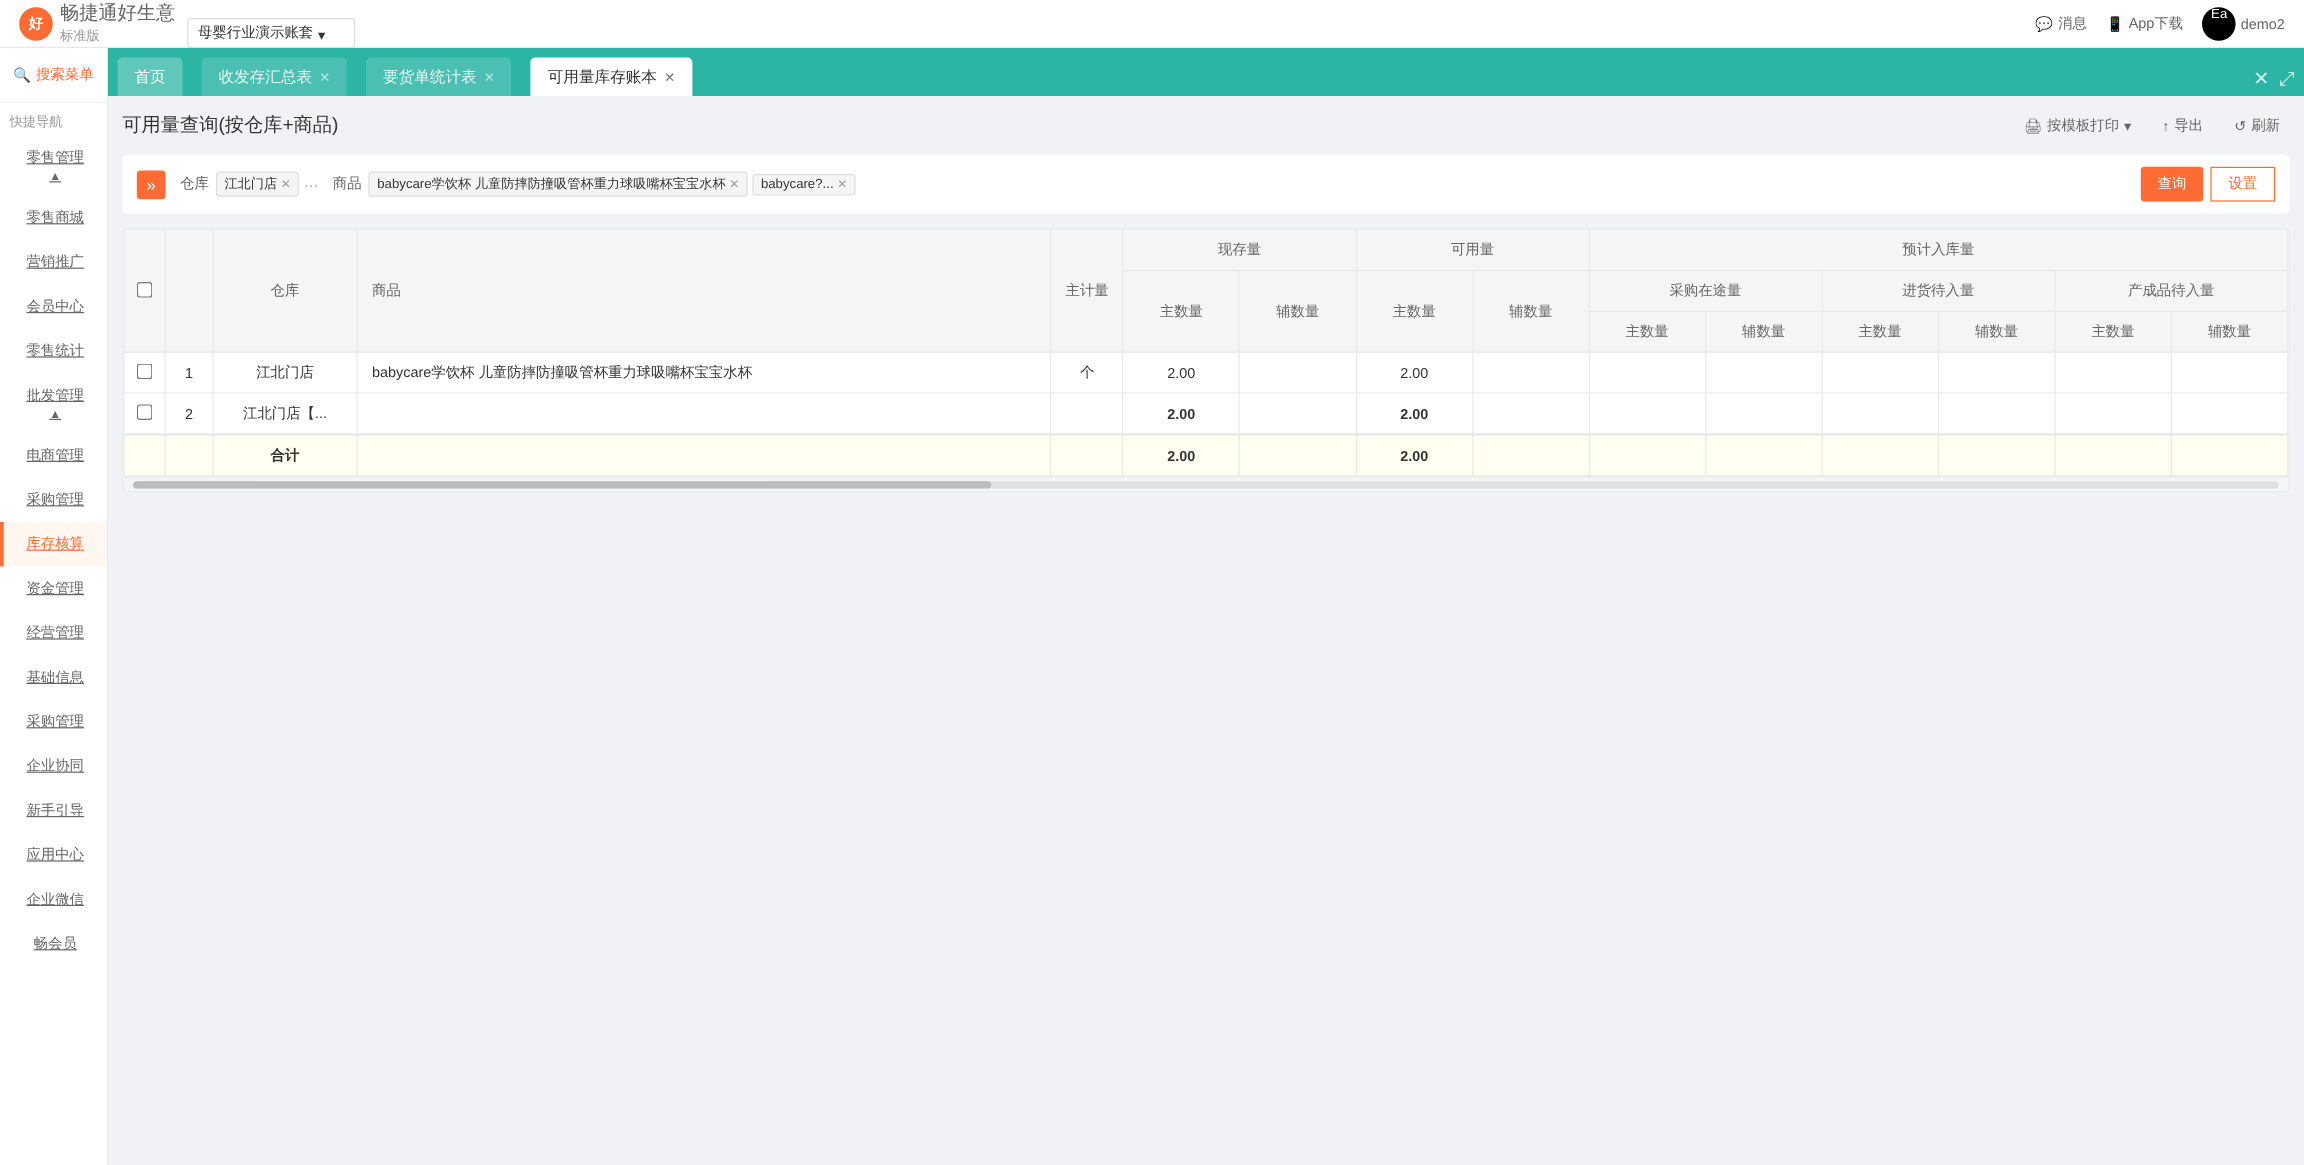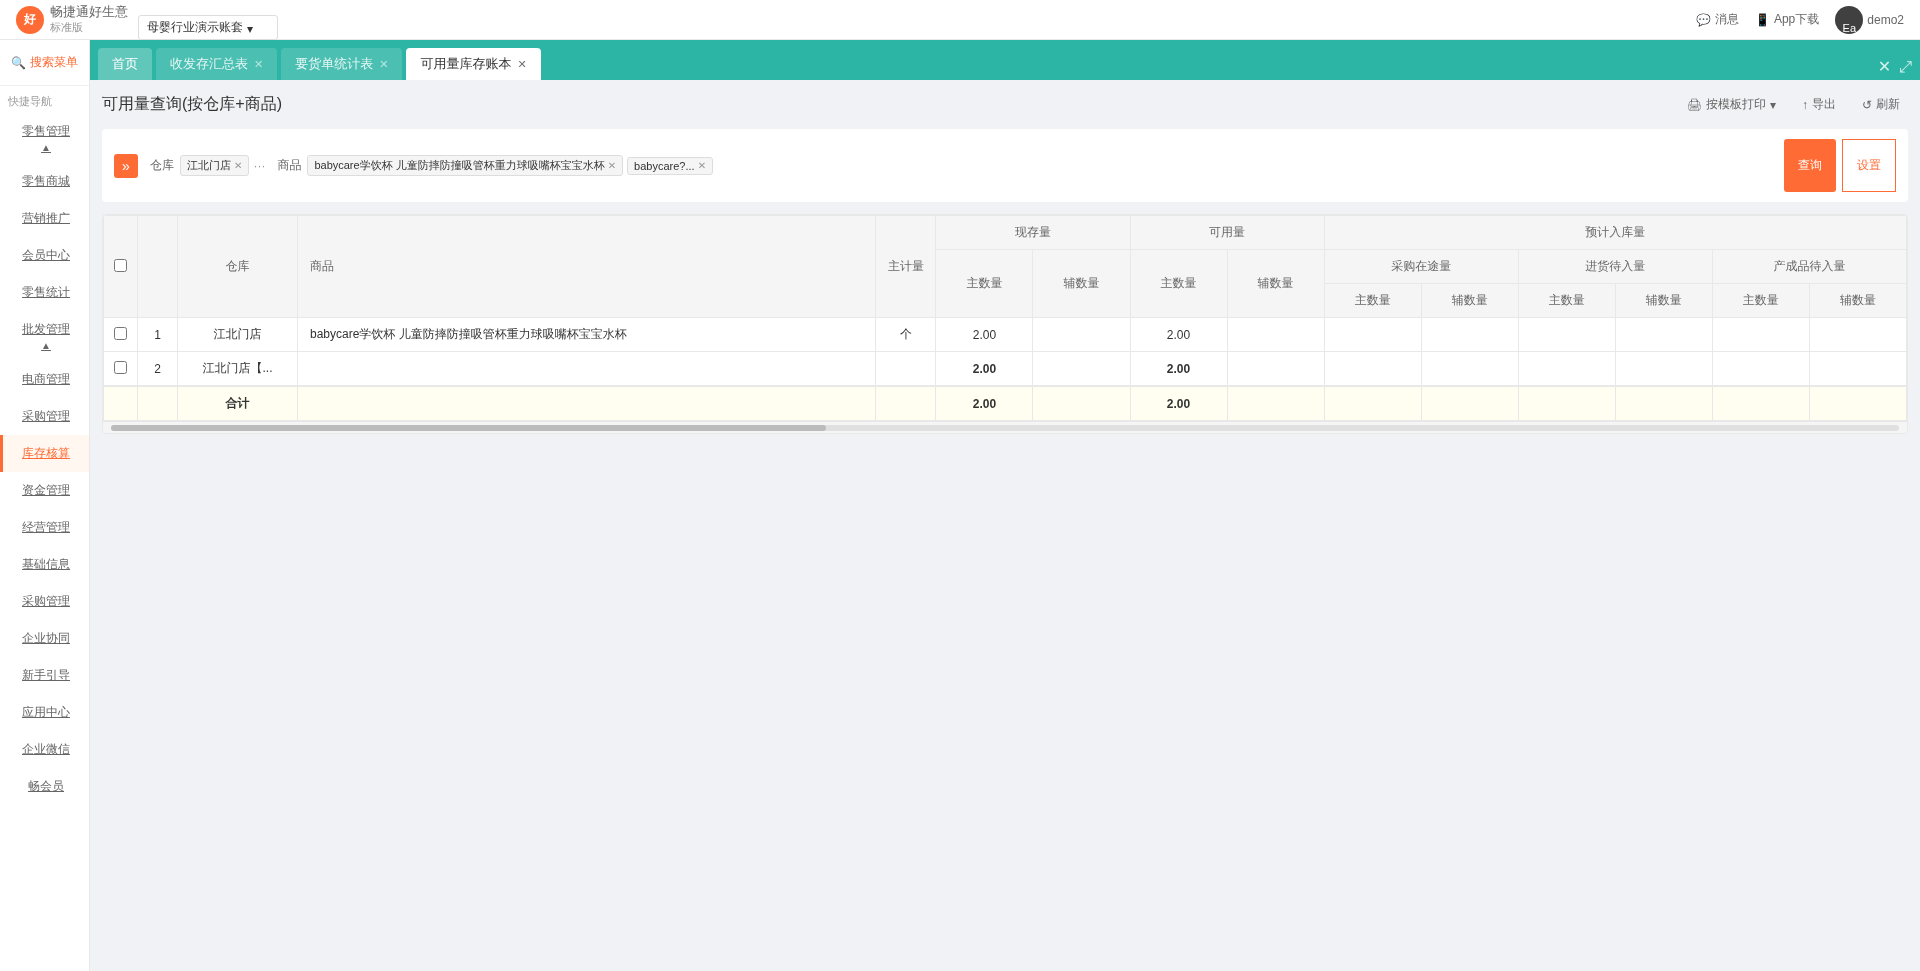"畅捷通好生意" .logo-text { font-size: 13px -> 16px }
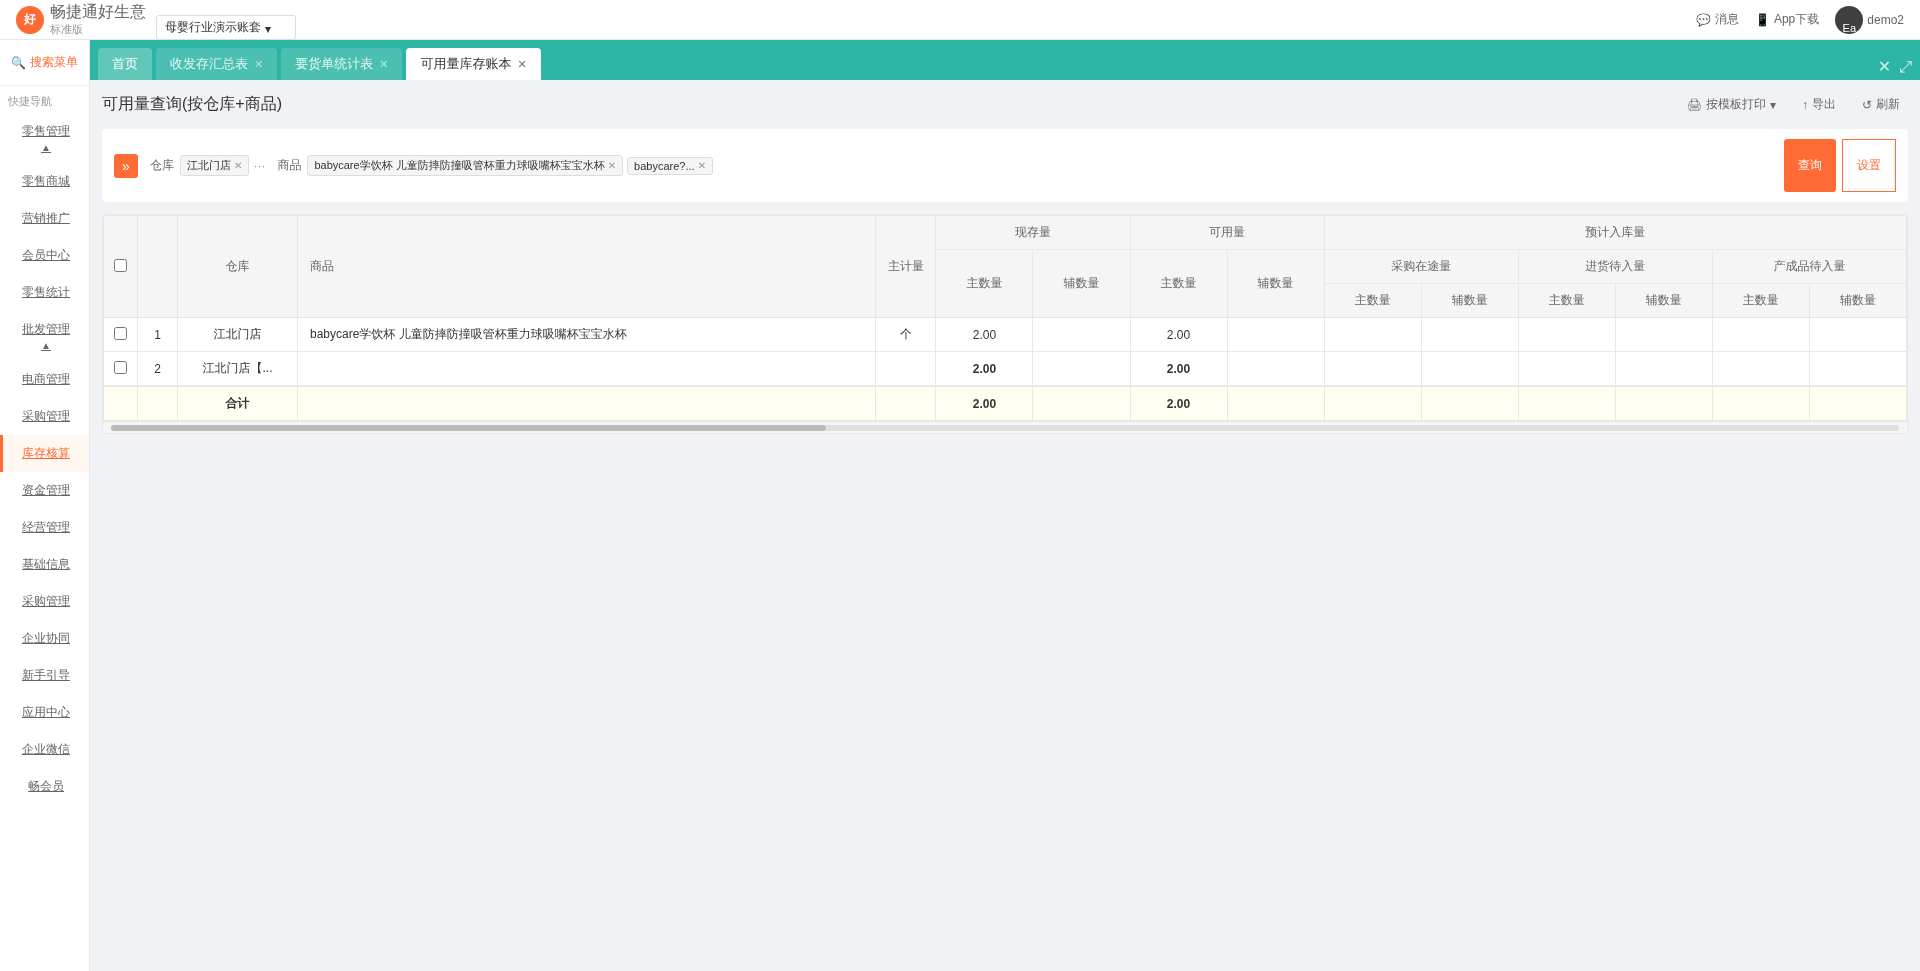"Ea" .avatar { align-items: flex-end -> flex-start; background: #404040 -> #000000 }
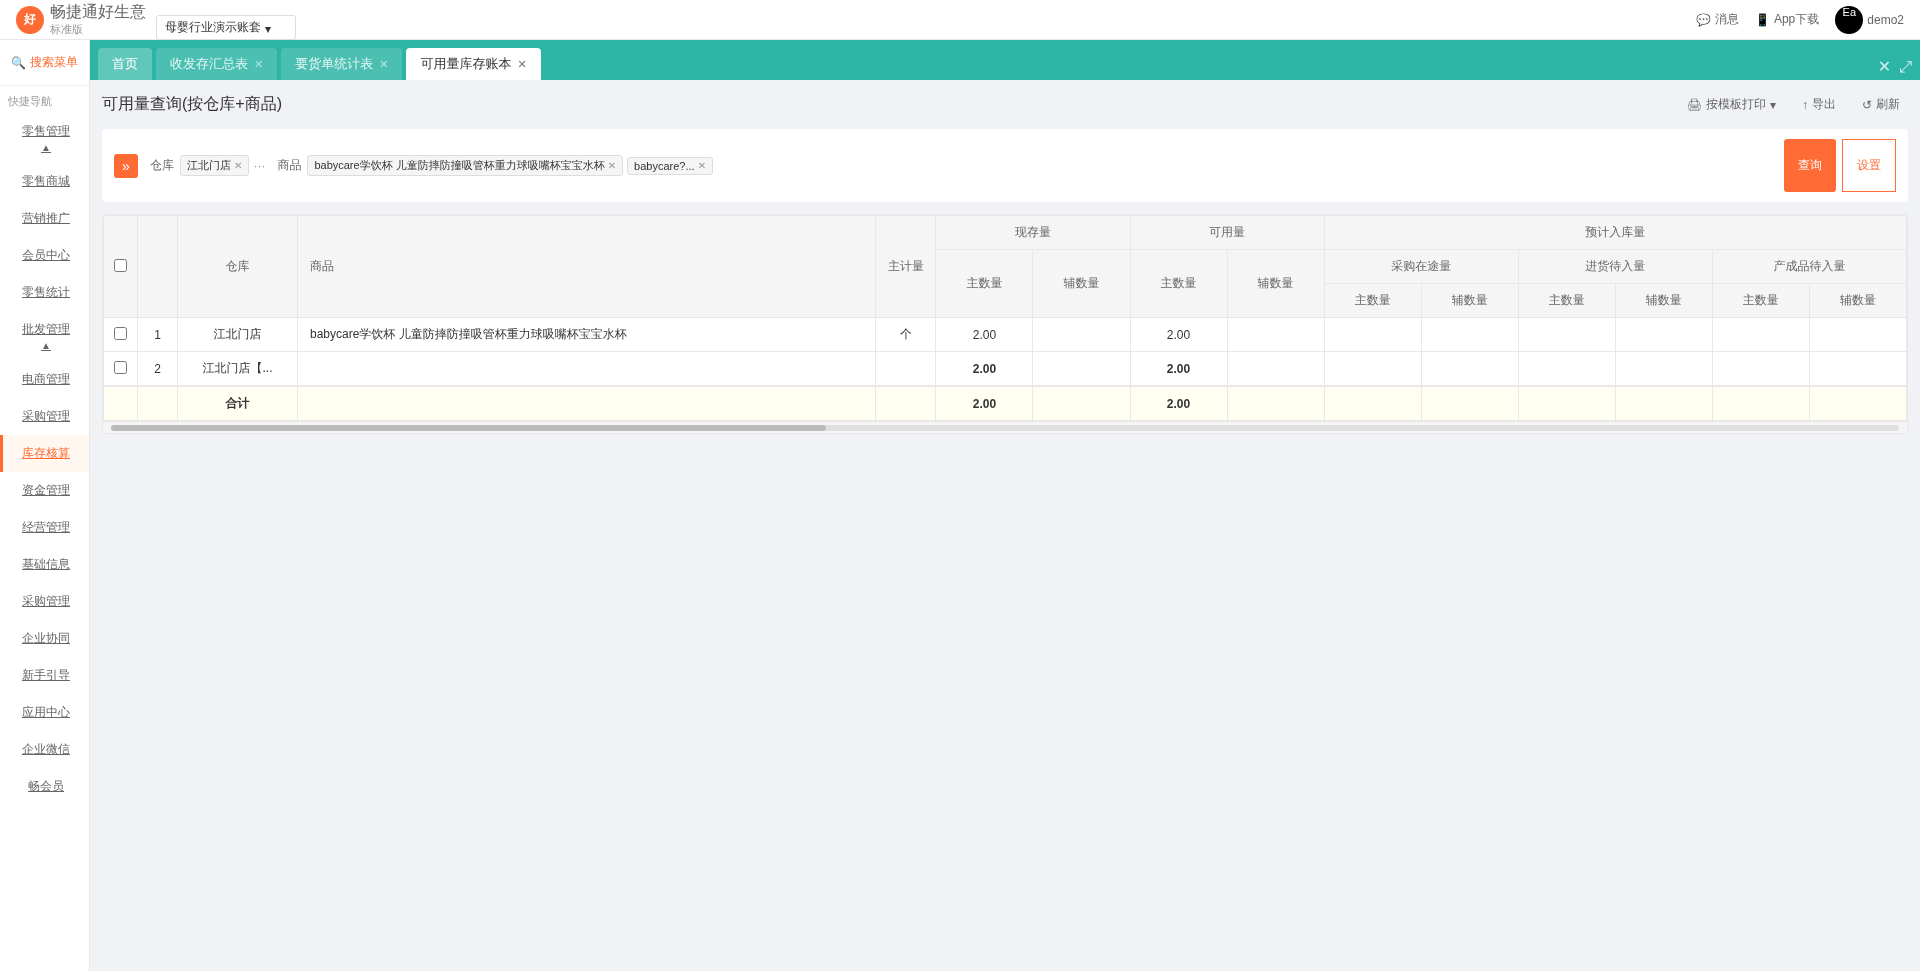"首页" .tab-bar { gap: 4px -> 16px }
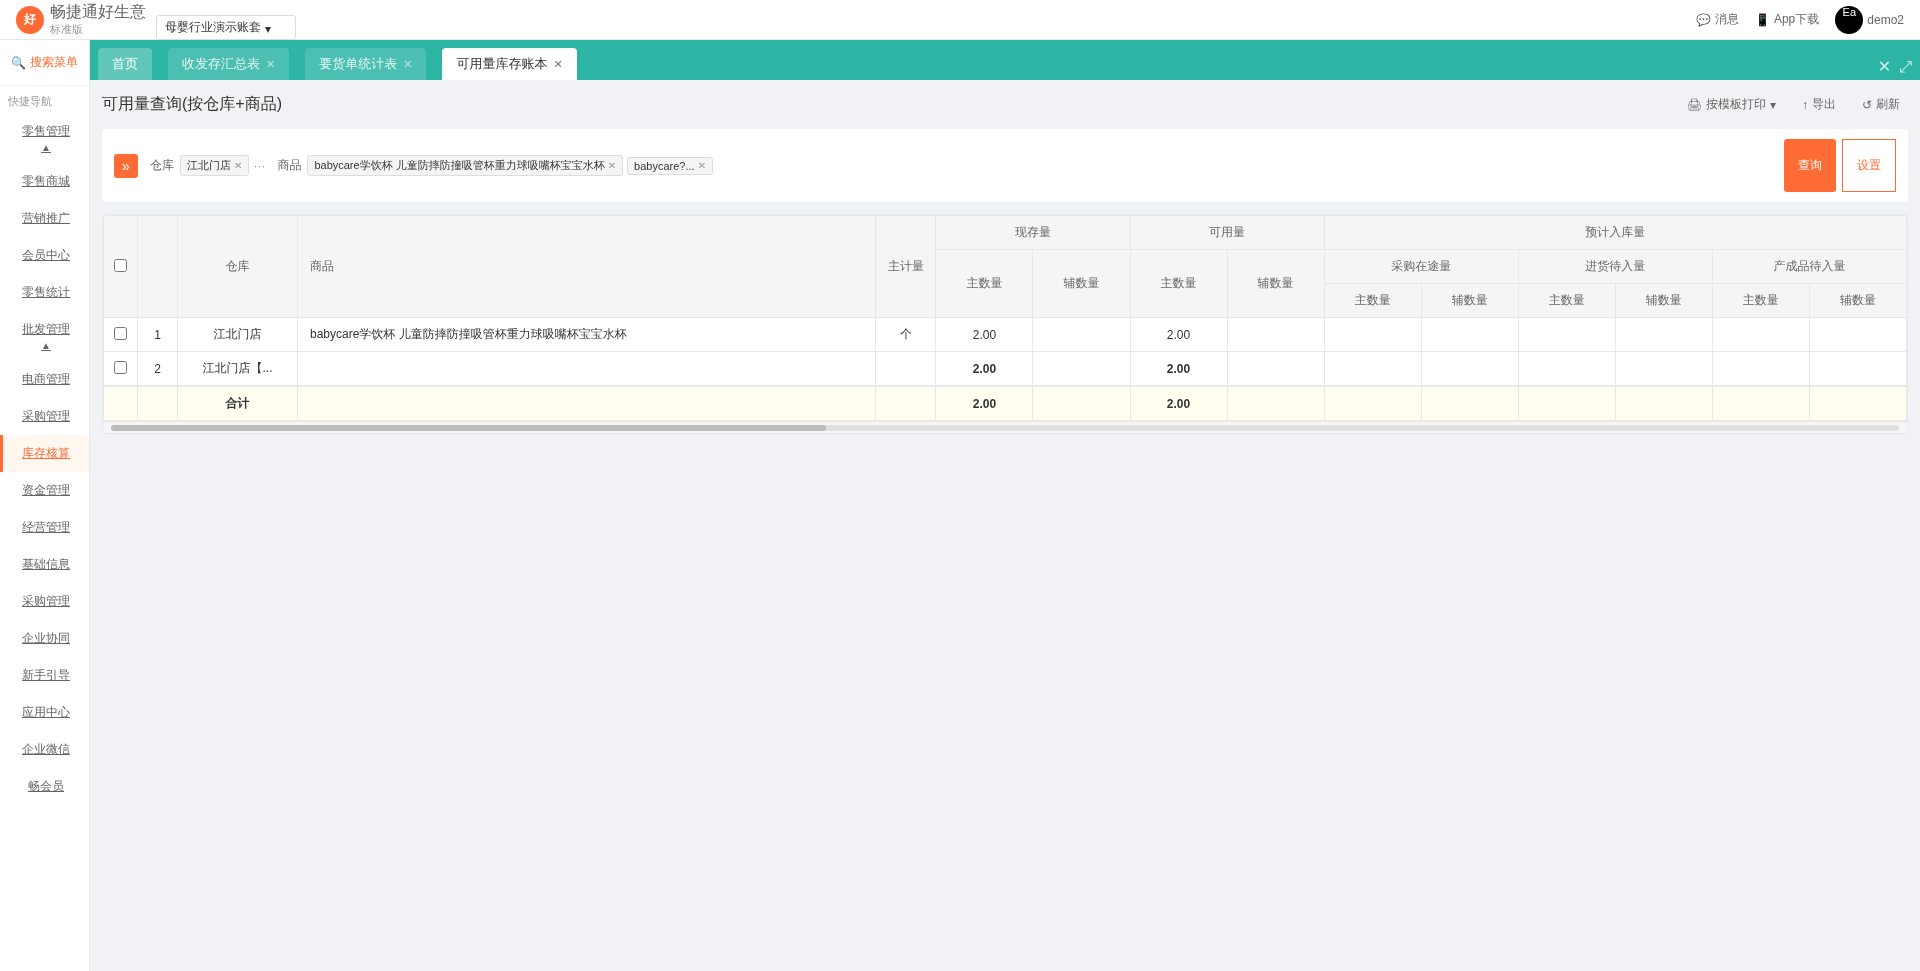"查询" .btn-query { padding: 18px 14px -> 6px 14px }
